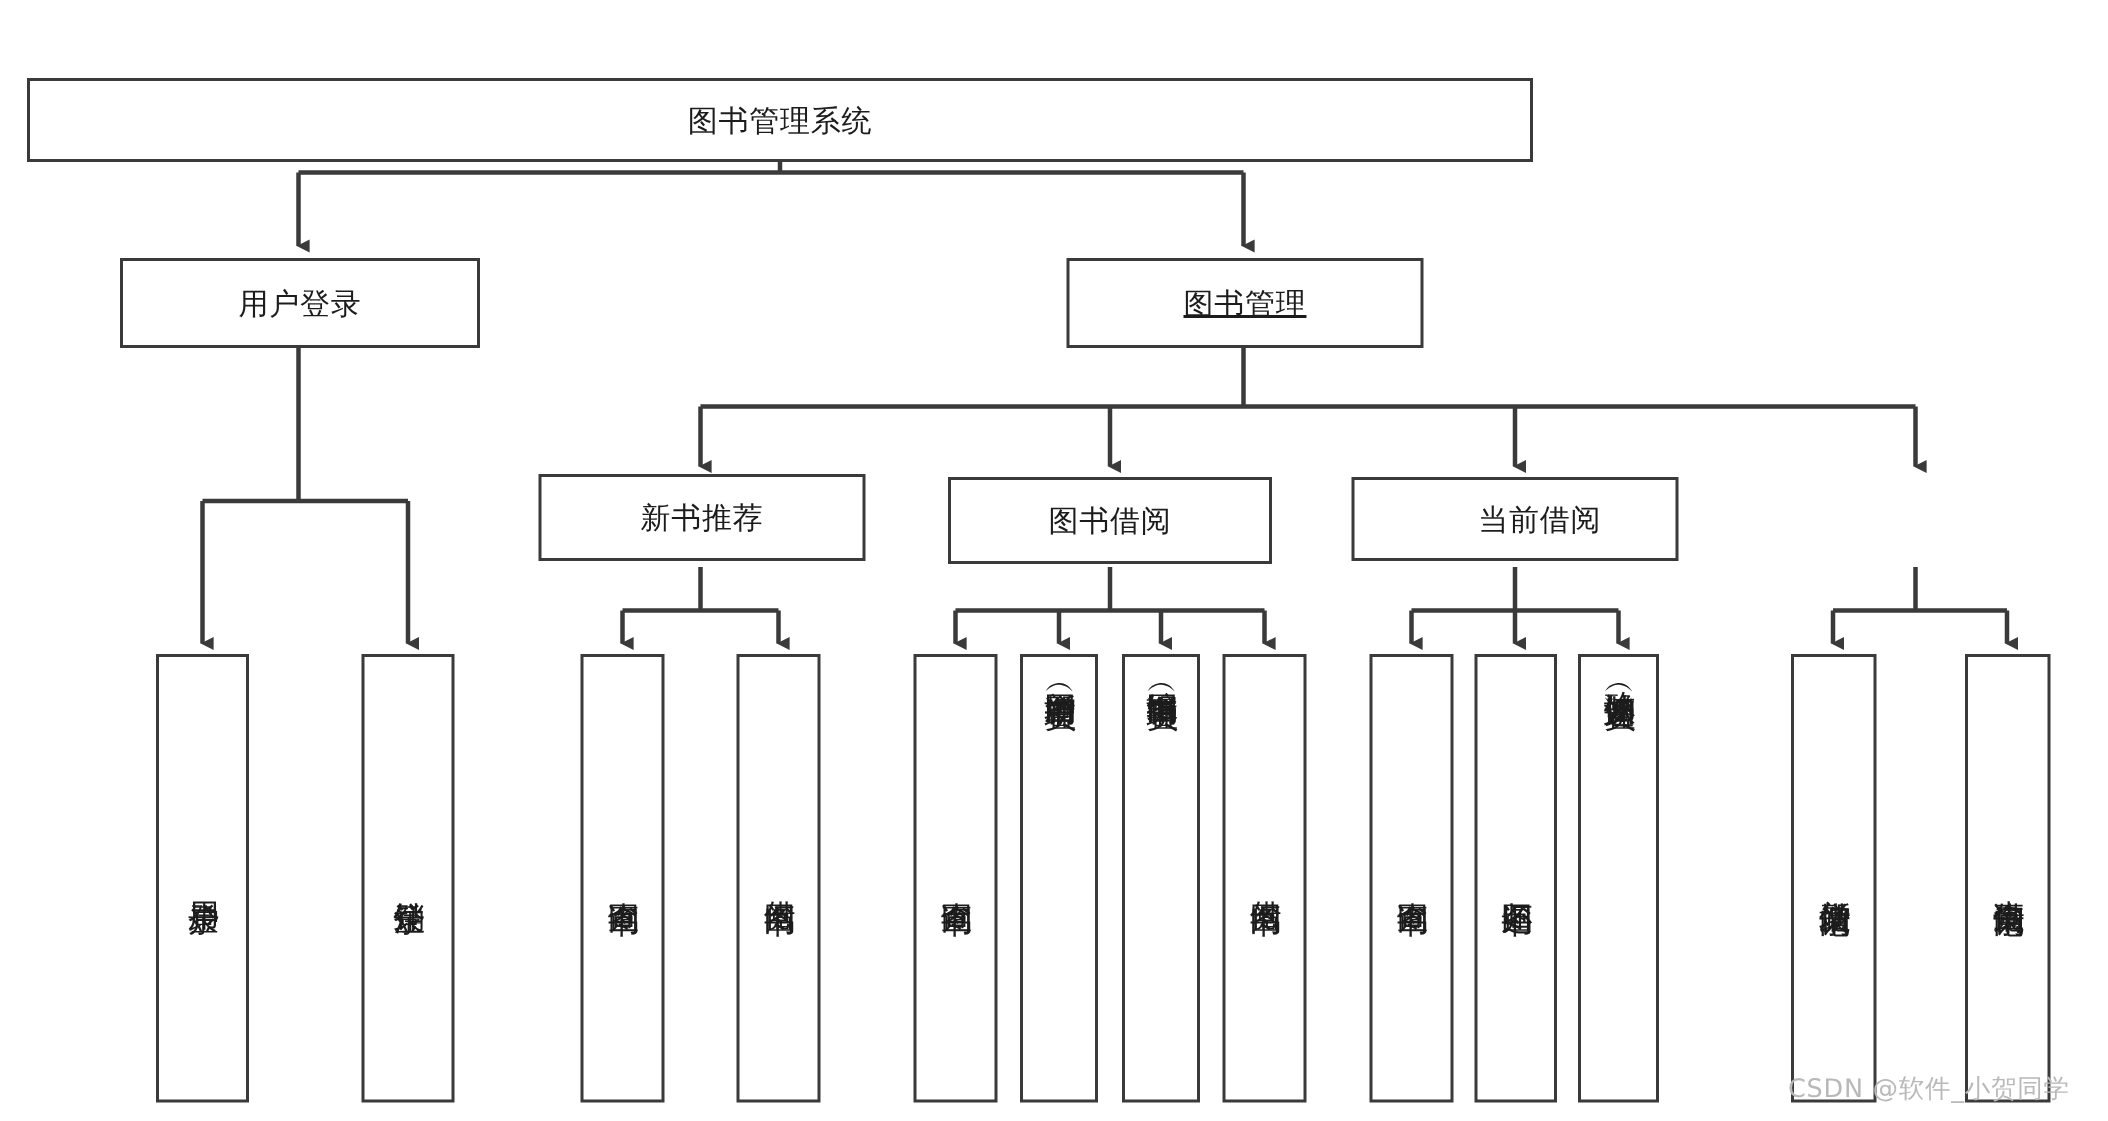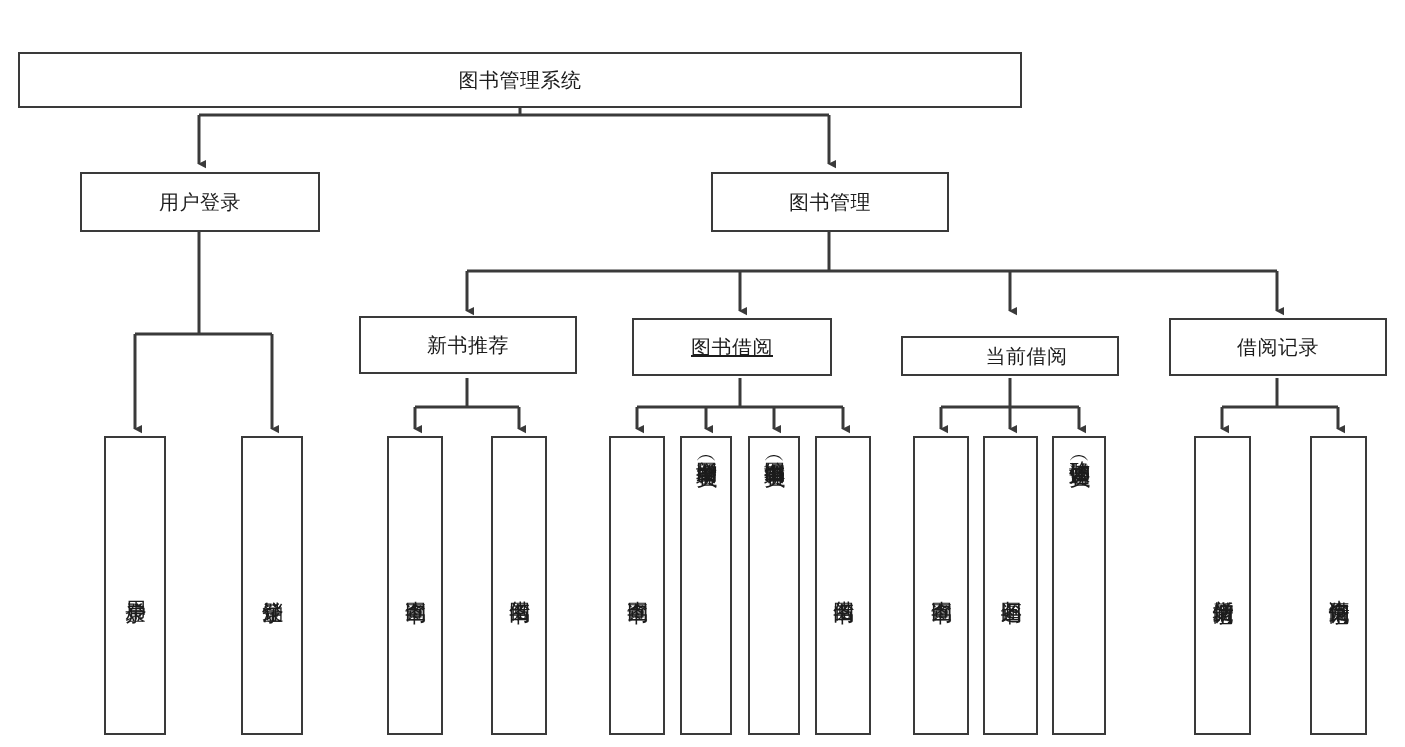"图书管理" div.node { text-decoration: none -> underline }
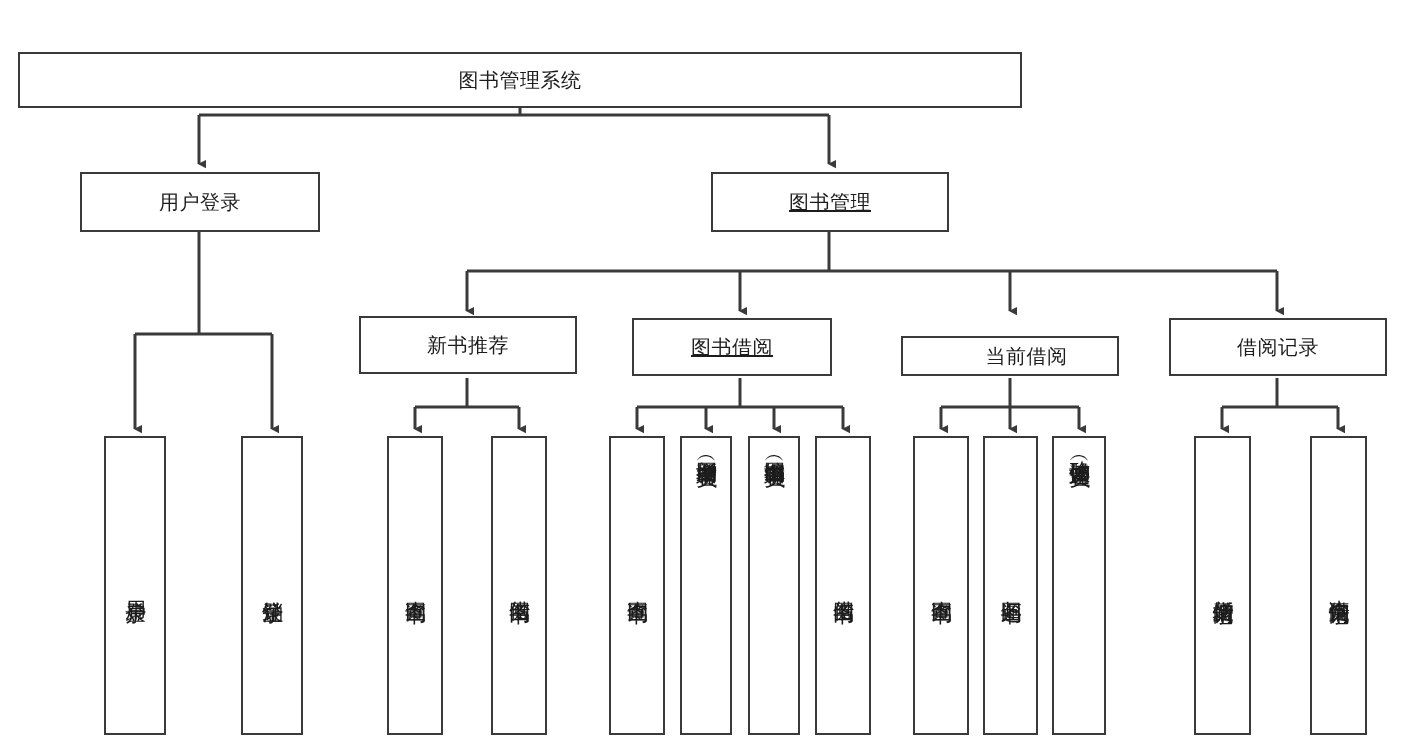"图书借阅" div.node { text-decoration: underline -> none; width: 200px -> 216px }
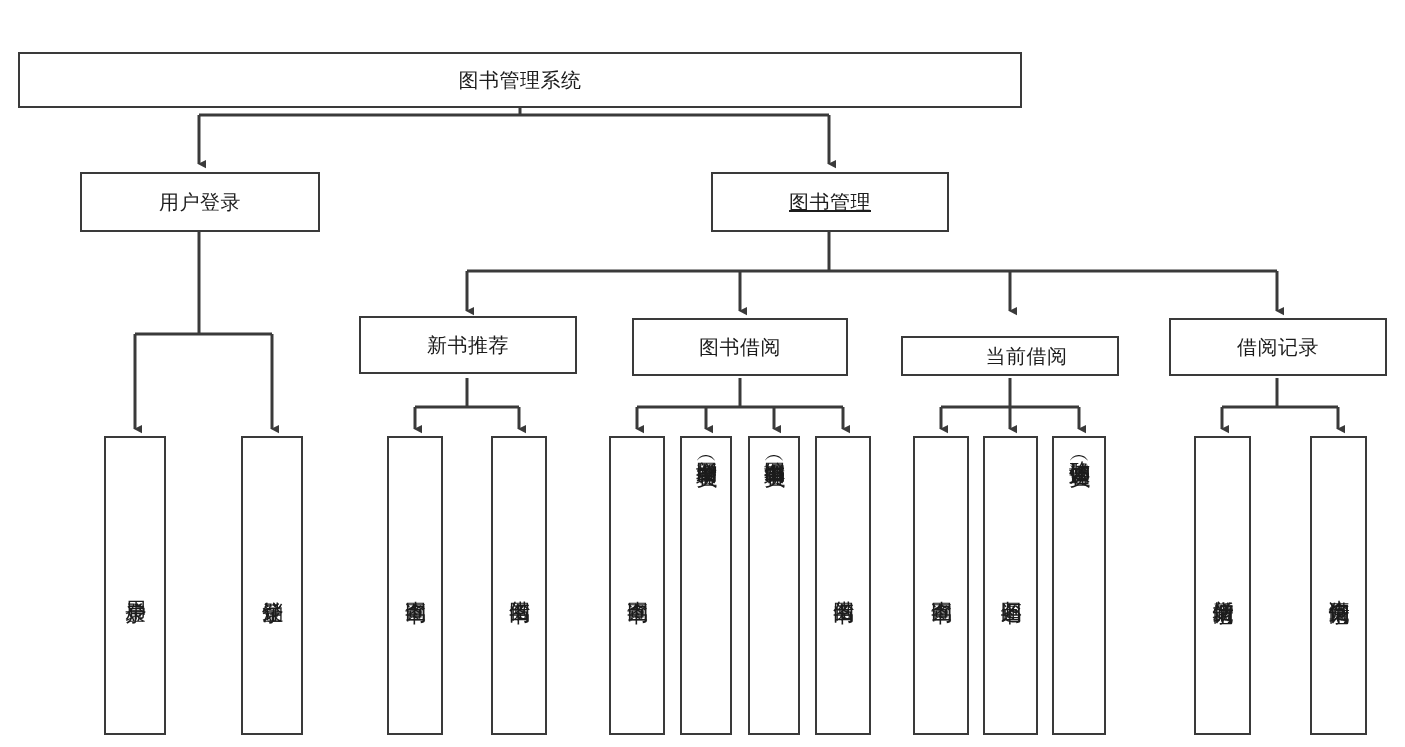"当前借阅" div.node { height: 40px -> 56px; top: 336px -> 318px }
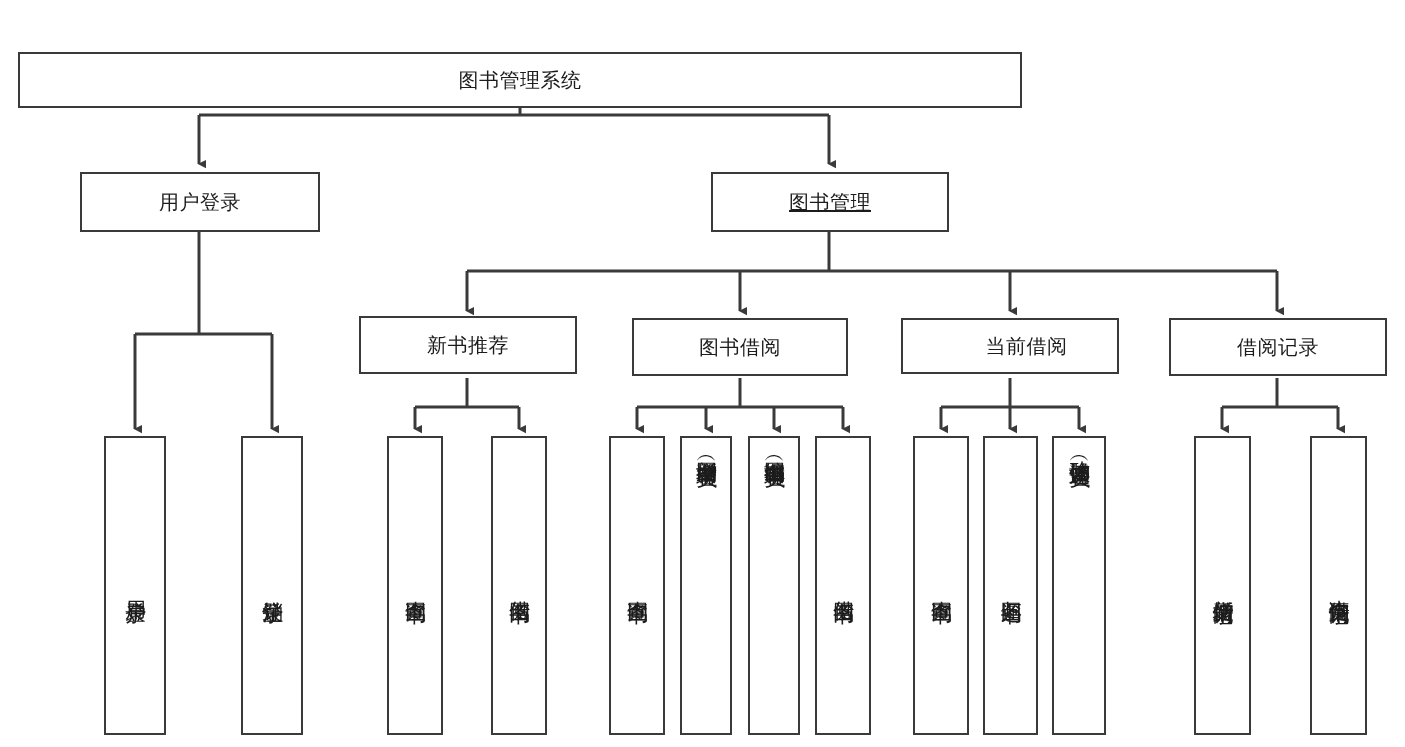"借阅记录" div.node { html: <div> <span>借阅记录</span> </div> -> none }
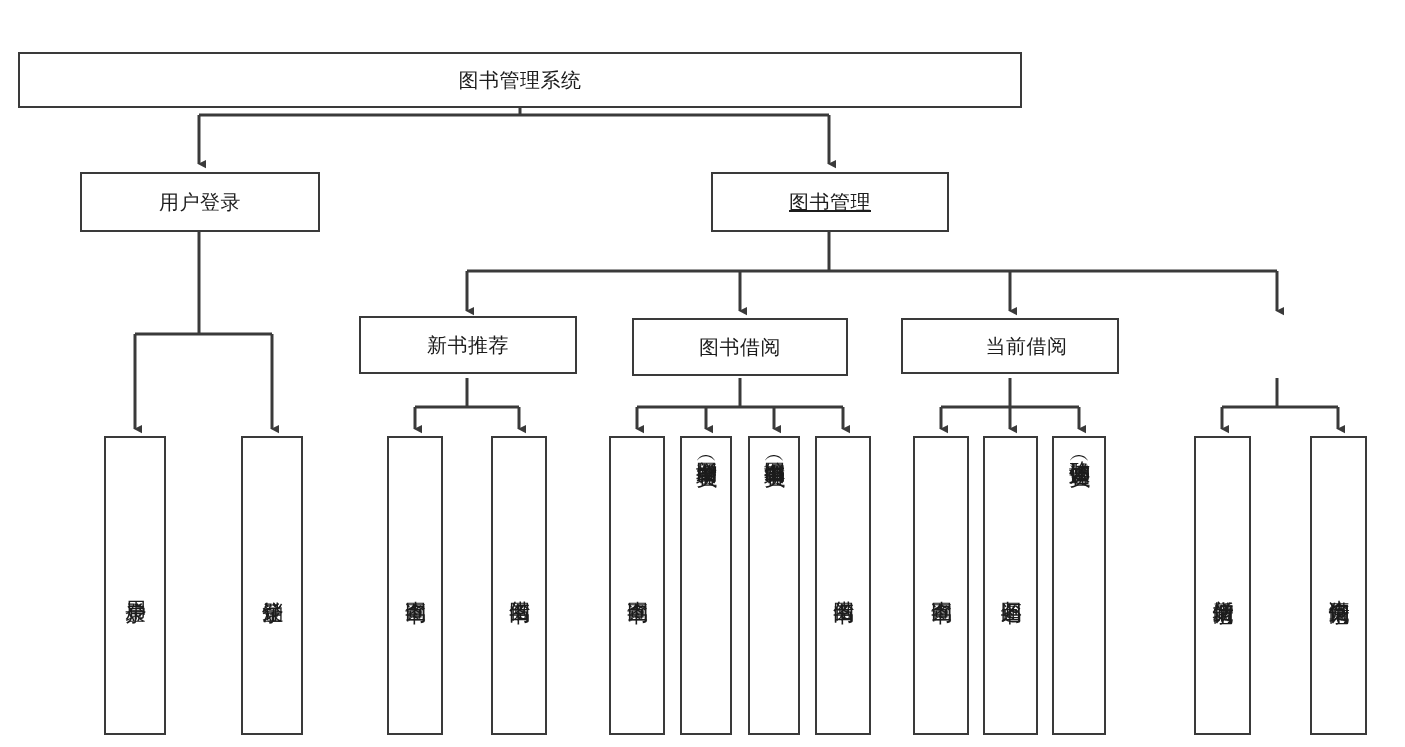"CSDN @软件_小贺同学" div.watermark { html: none -> <div>CSDN @软件_小贺同学</div> }
